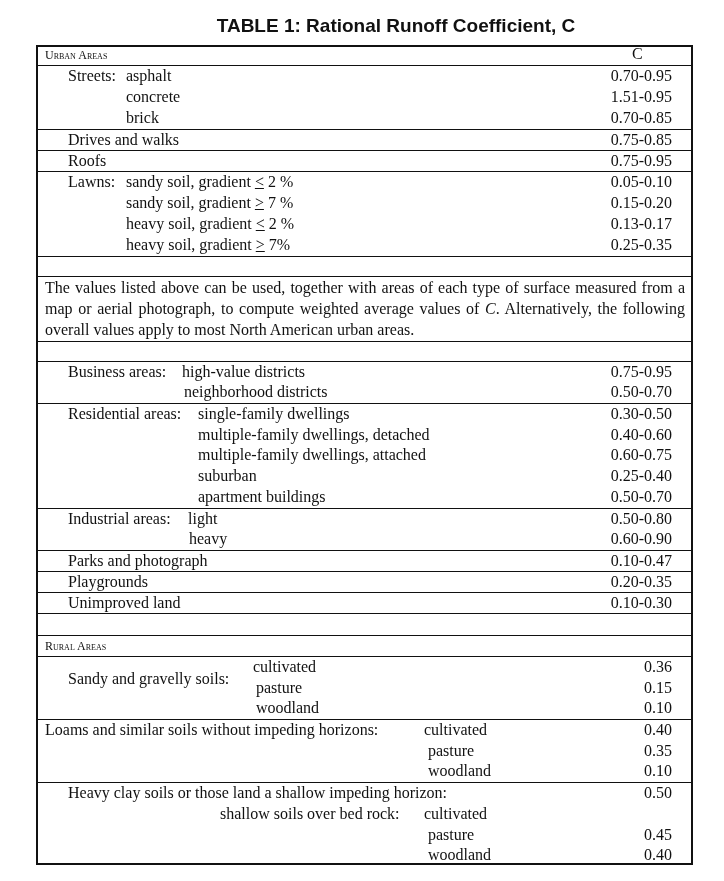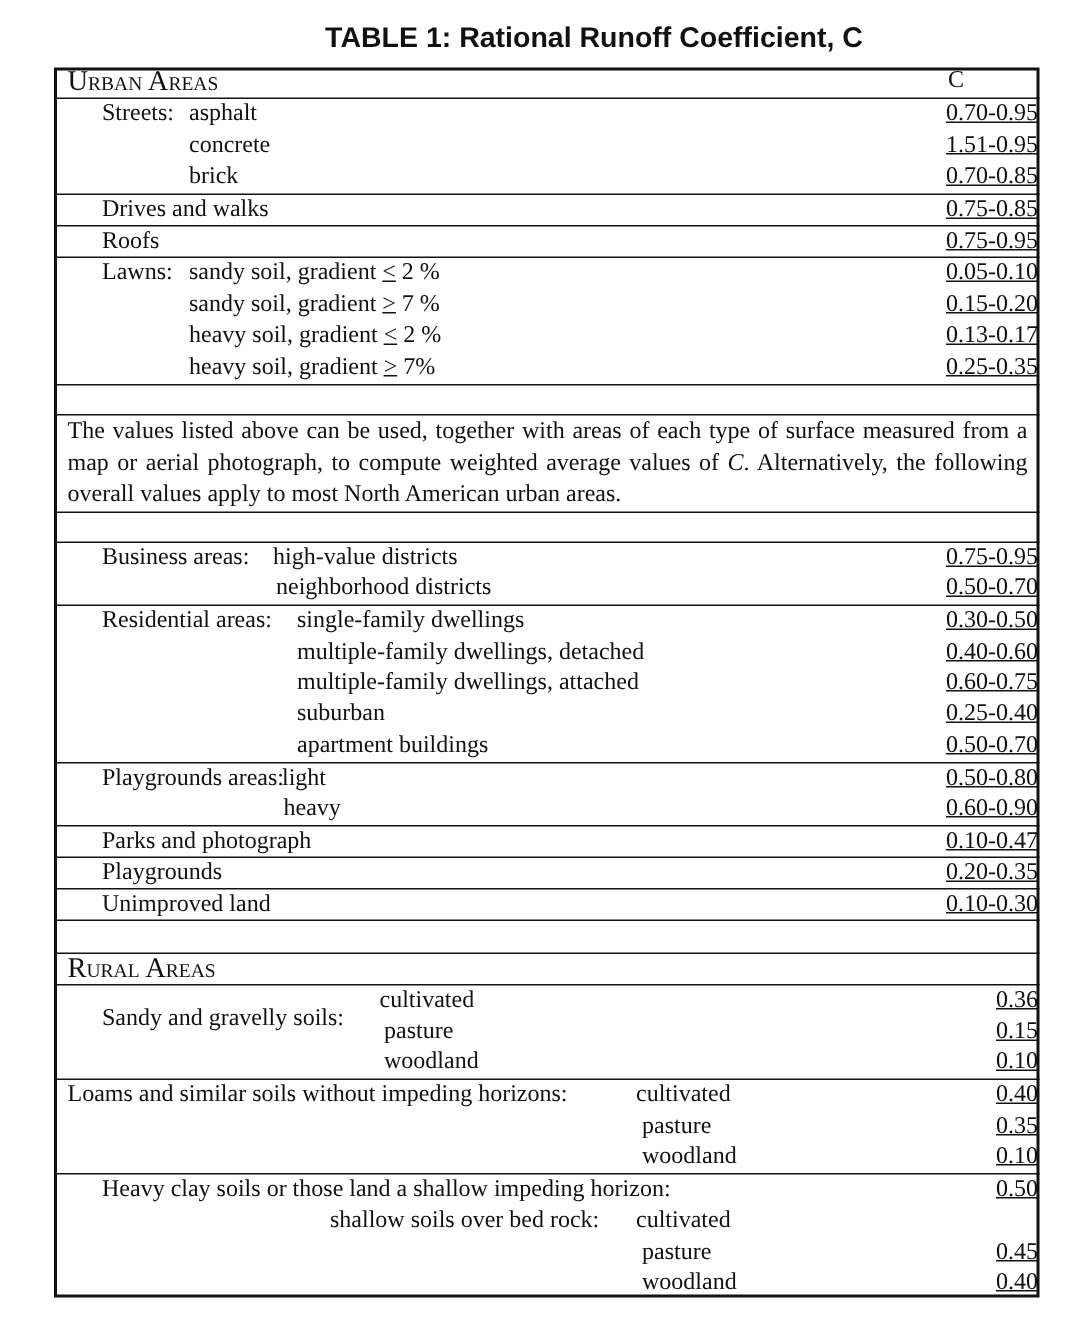"Urban Areas" .sc { font-size: 19px -> 12px }
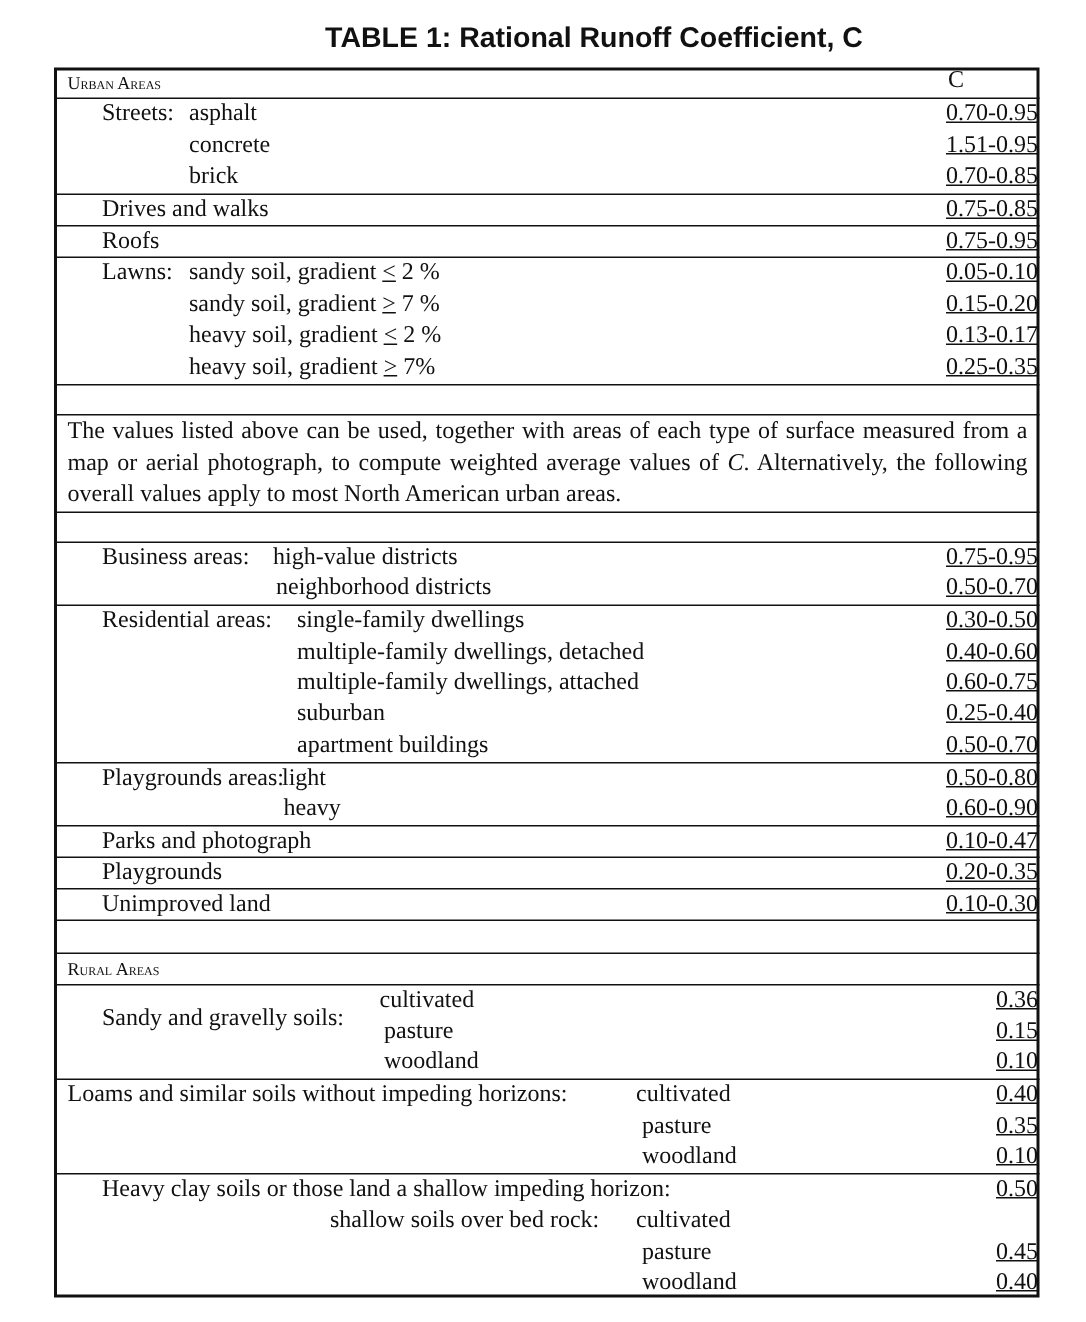"0.70-0.95" .num { right: 32px -> 52px; text-decoration: underline -> none }
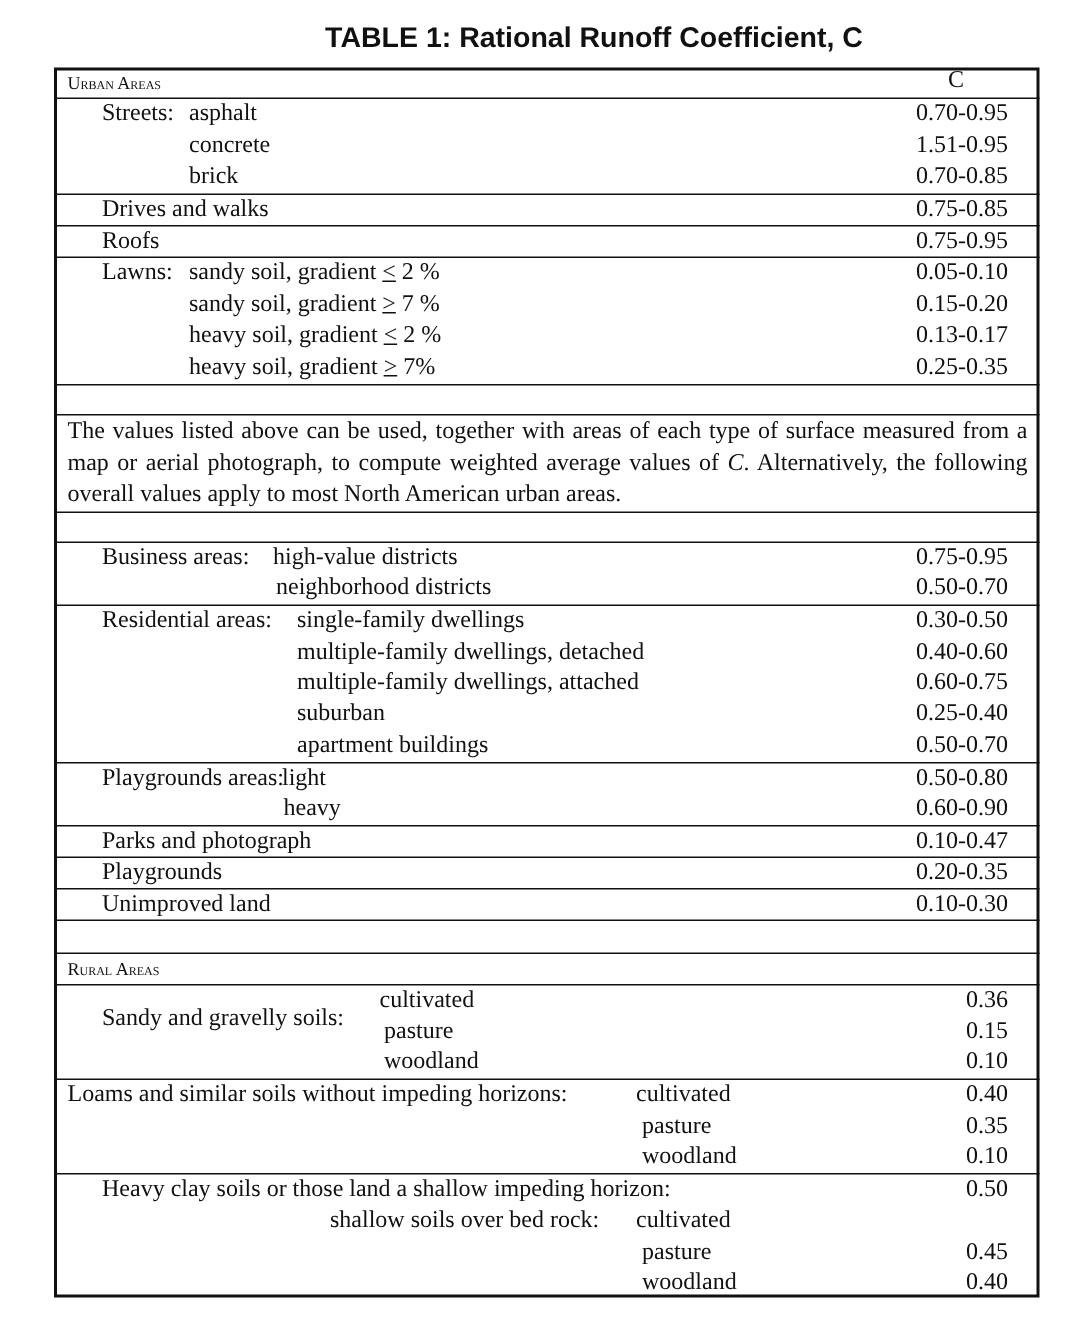"Playgrounds areas:" div.txt { text: Playgrounds -> Industrial }
